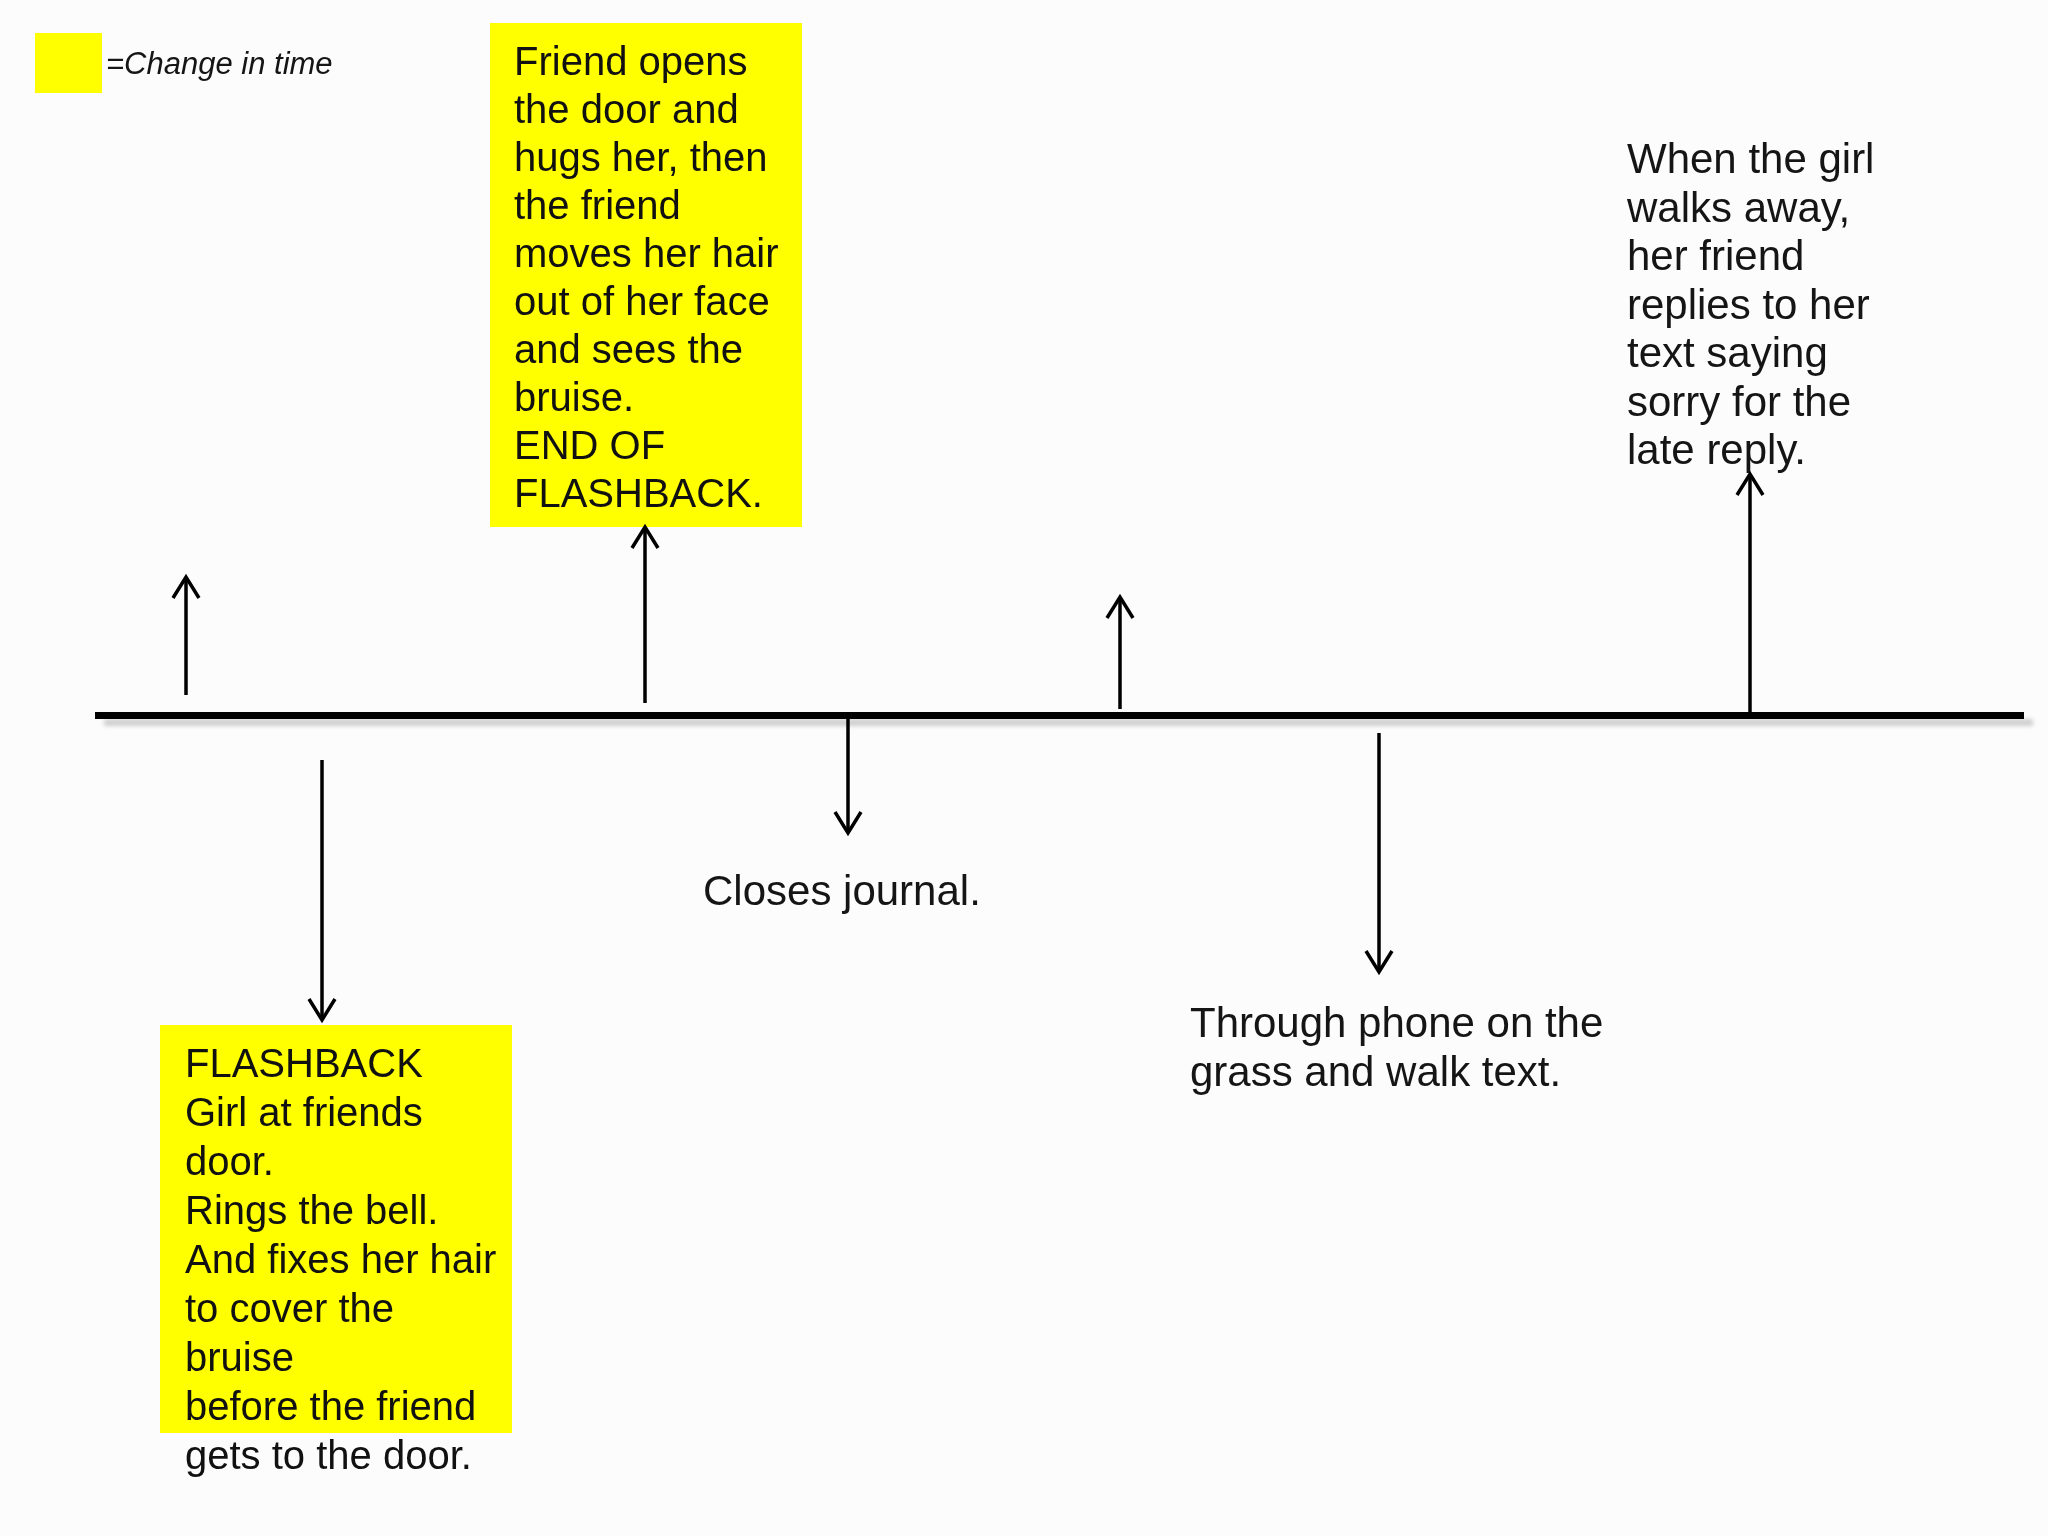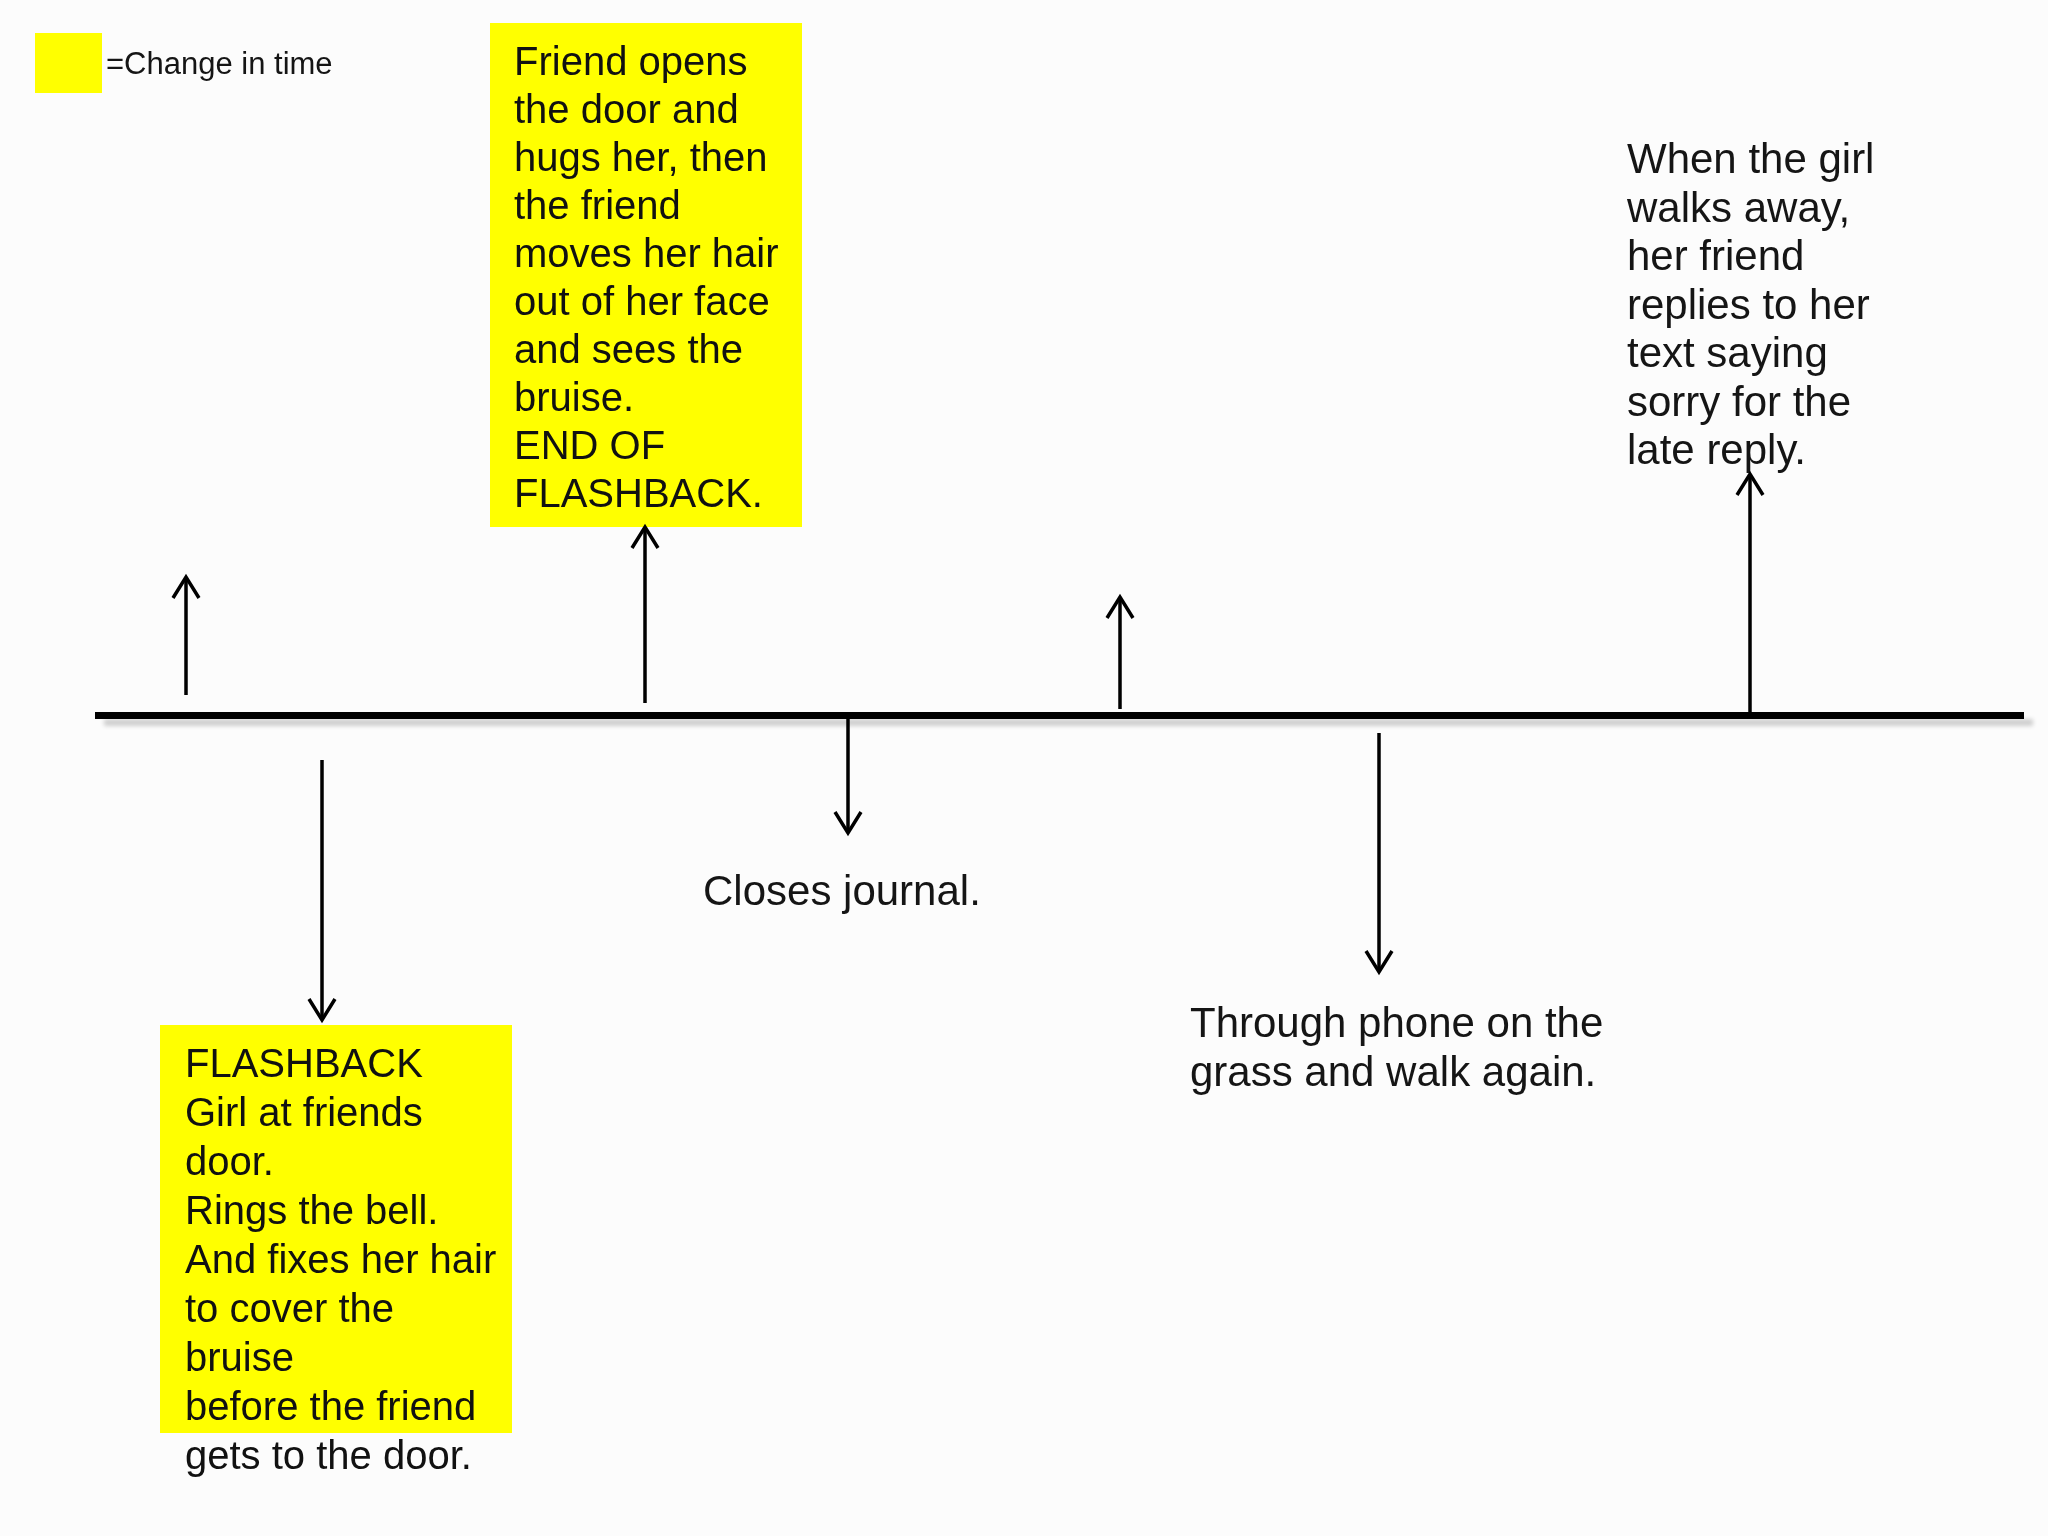"=Change in time" #legend-label { font-style: none -> italic }
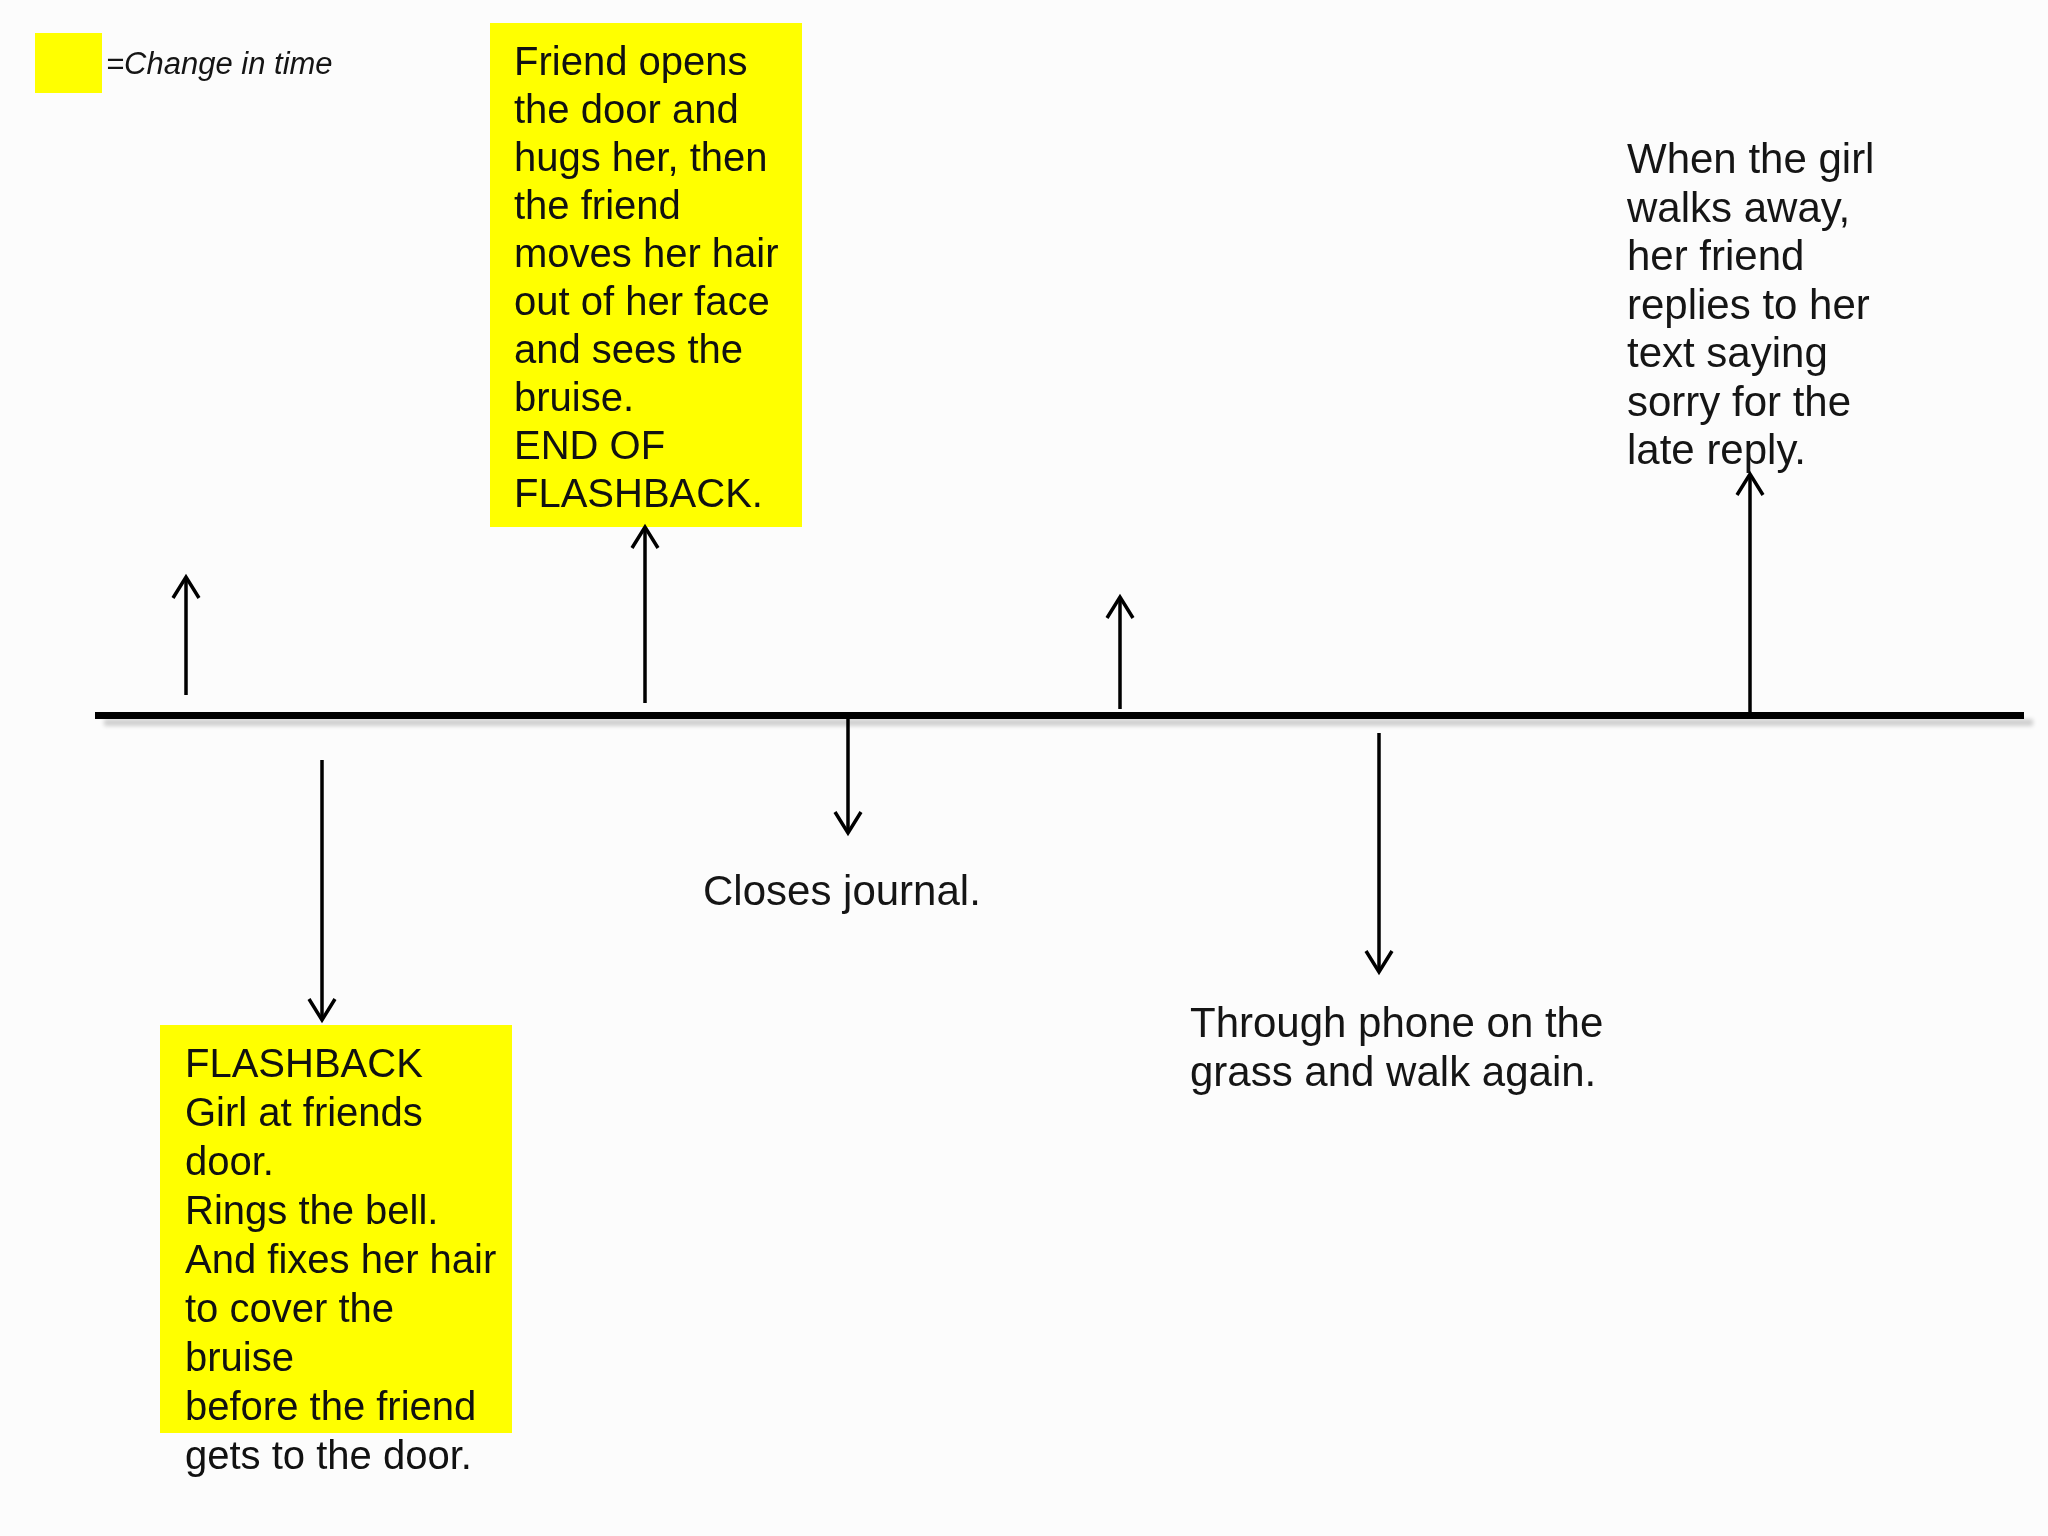"Through phone on the" div.abs { text: again -> text }
